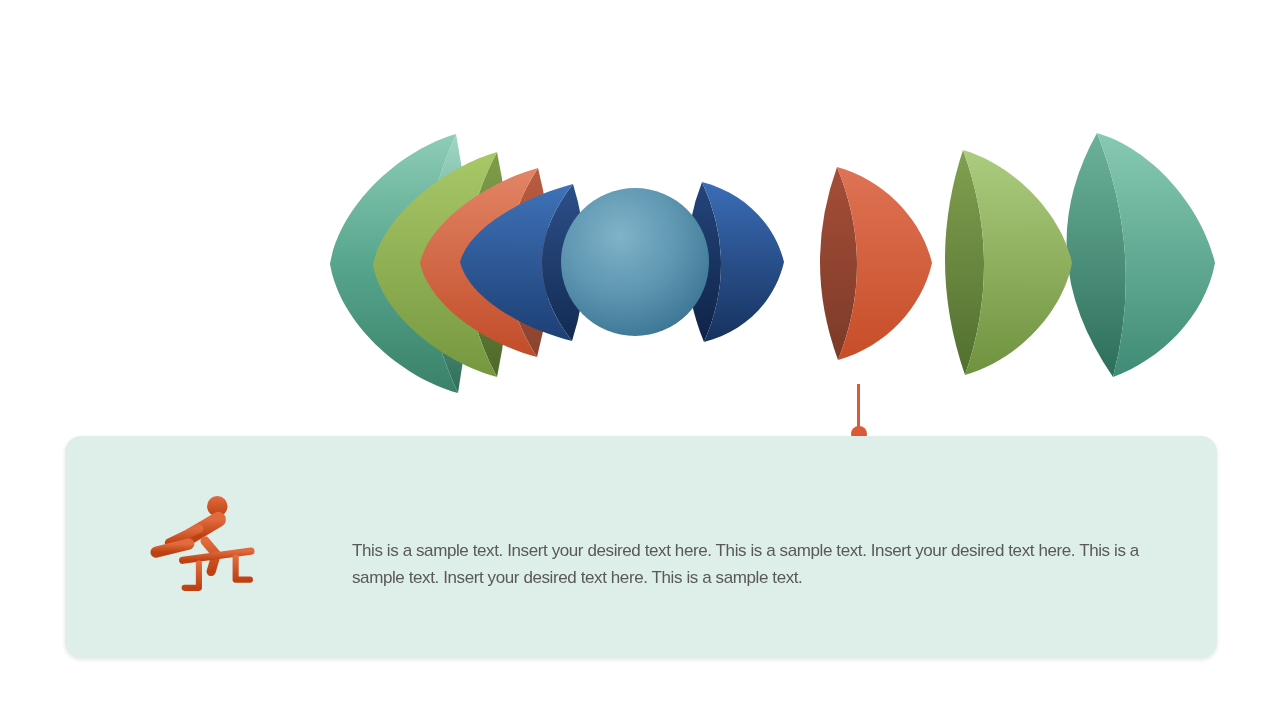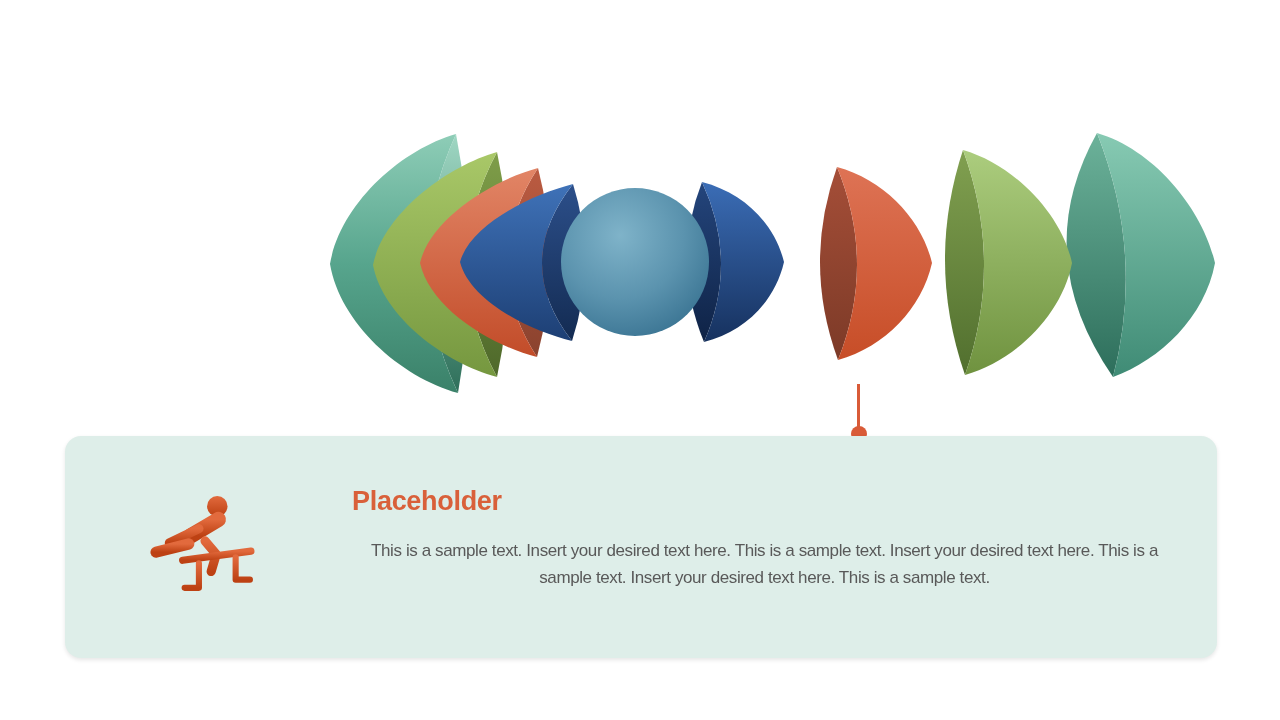"Placeholder" div.callout-heading { html: <div>Placeholder</div> -> none }
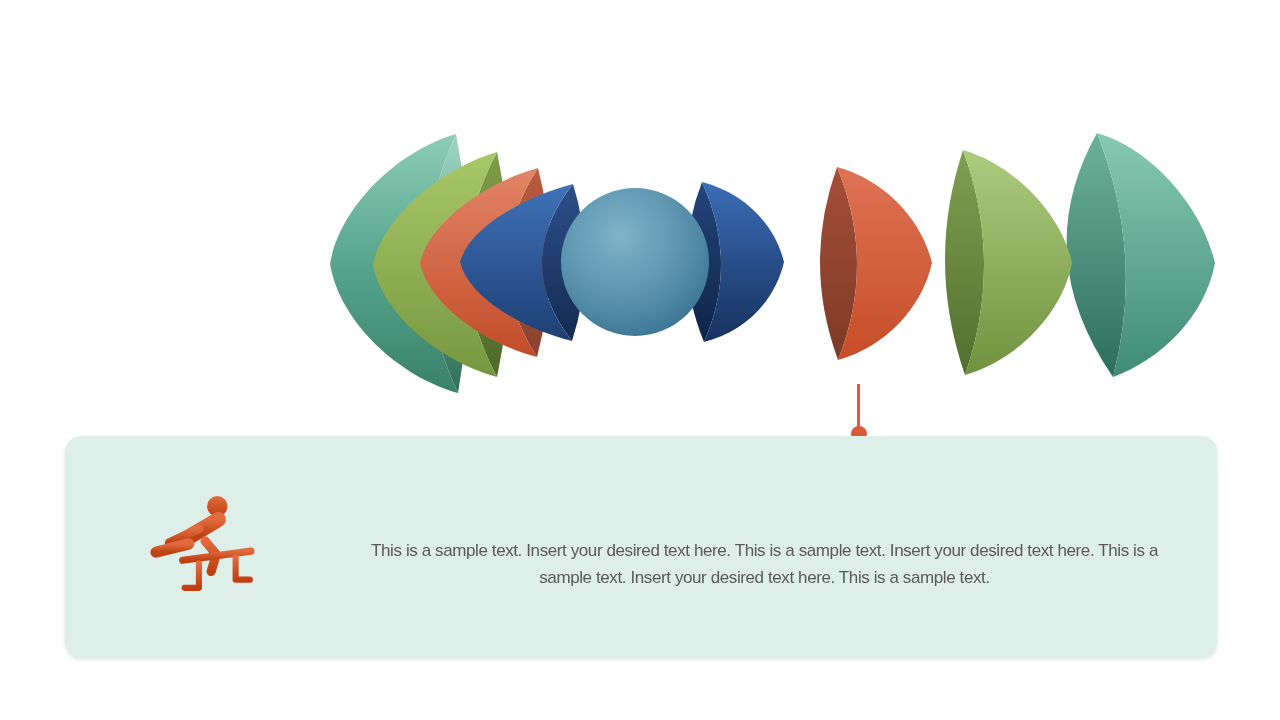"This is a sample text." .callout-body { text-align: center -> none }
